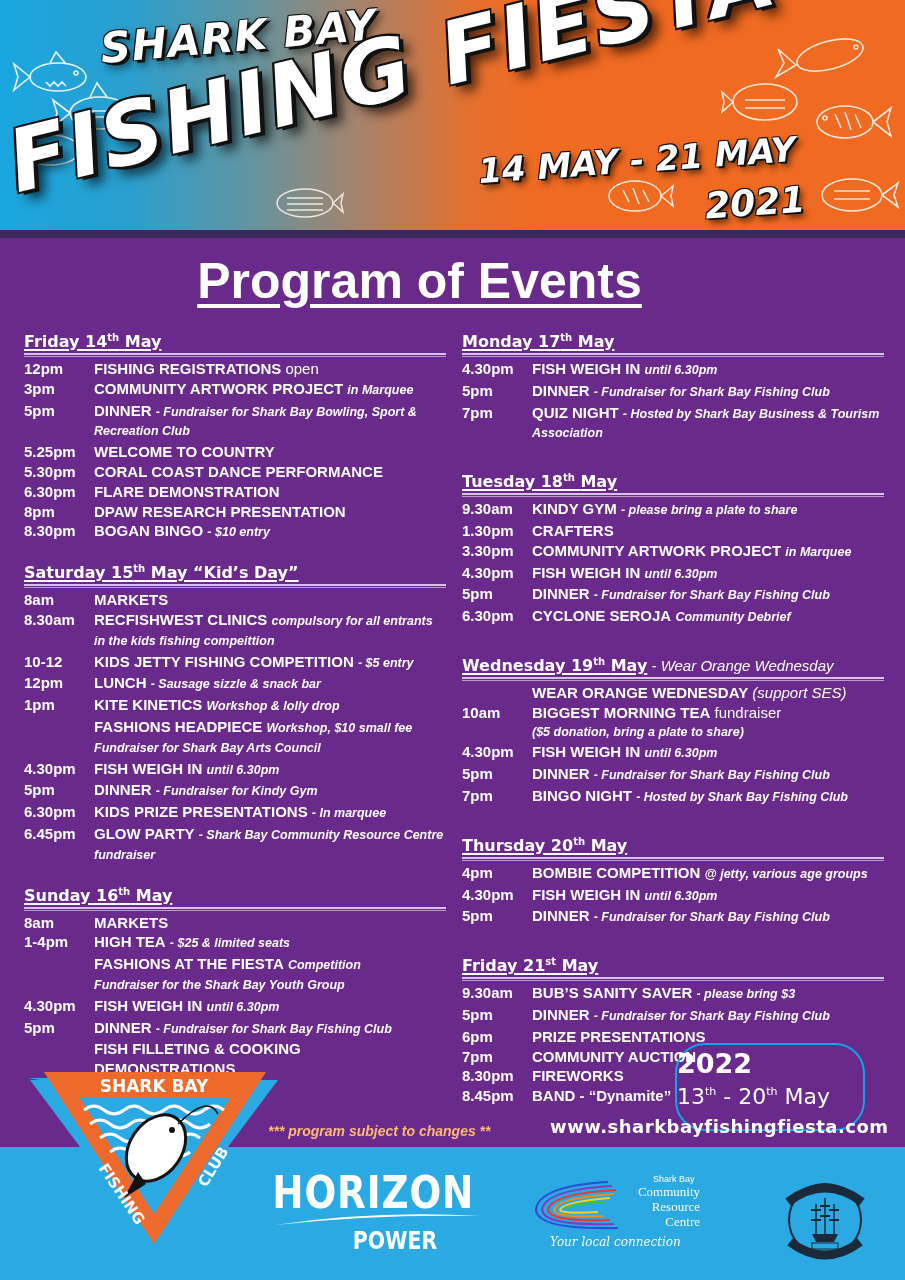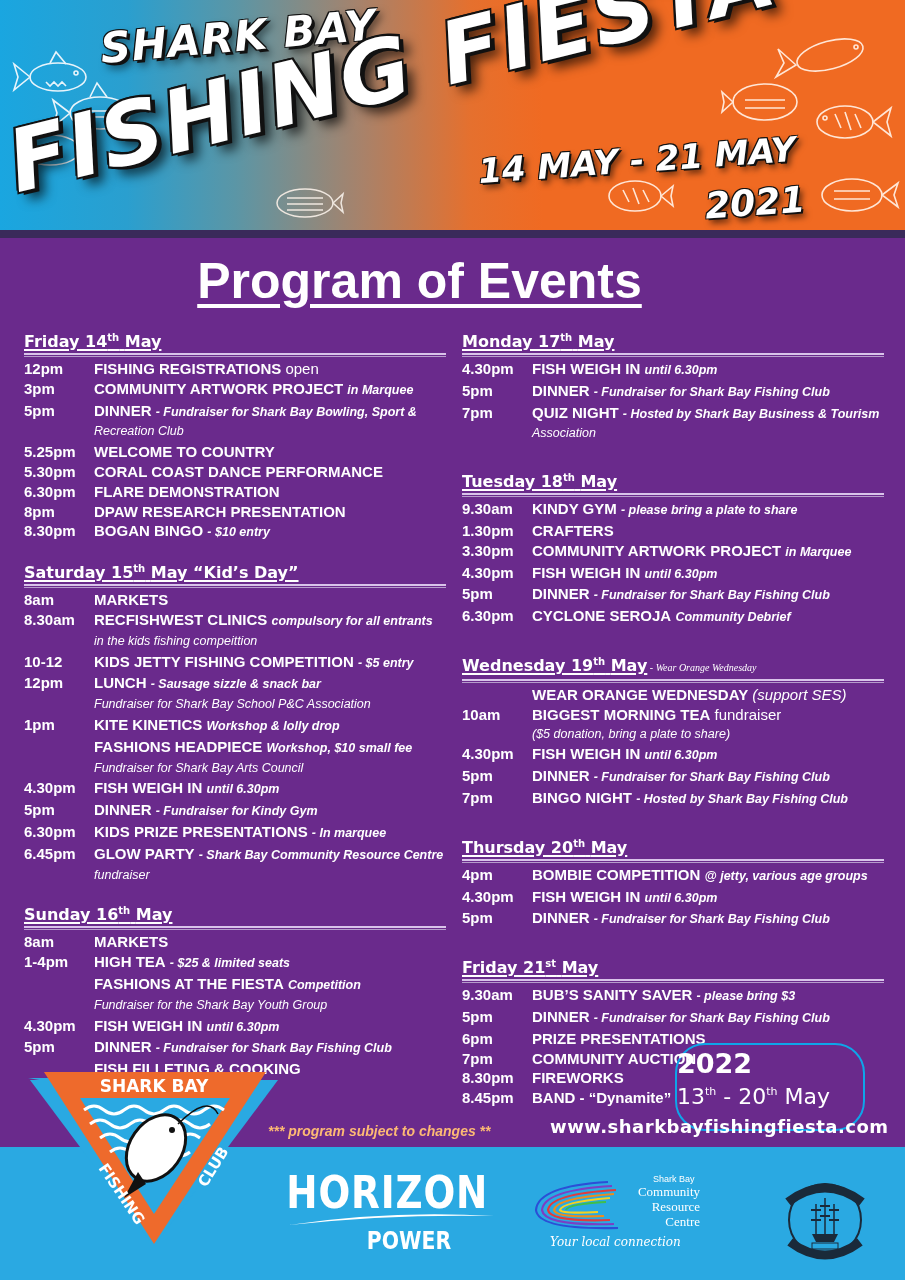"Recreation Club" .ev.cont .d { font-weight: normal -> bold }
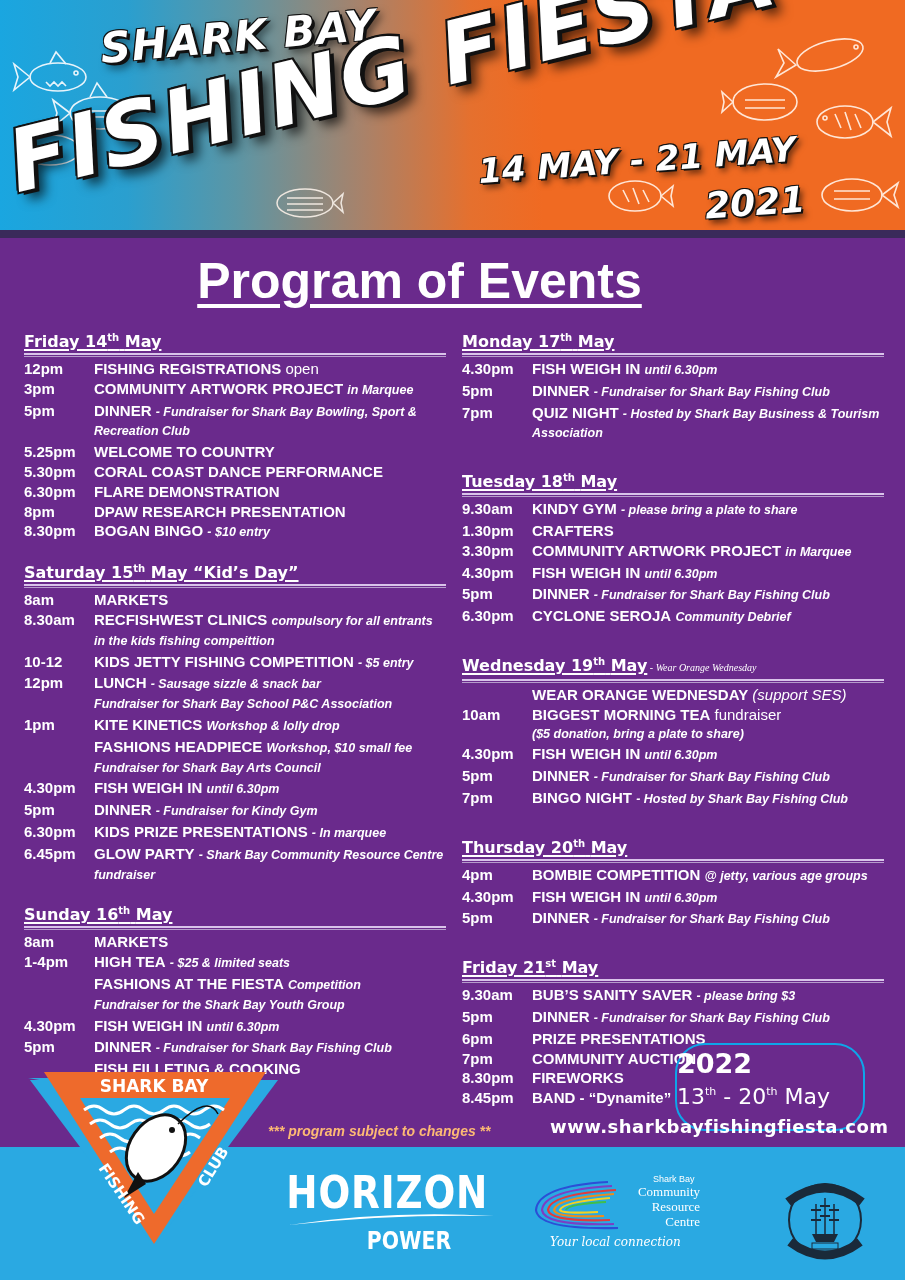"- Wear Orange Wednesday" .day-head .note { font-family: Liberation Serif, serif -> Liberation Sans, sans-serif; font-size: 10px -> 15px }
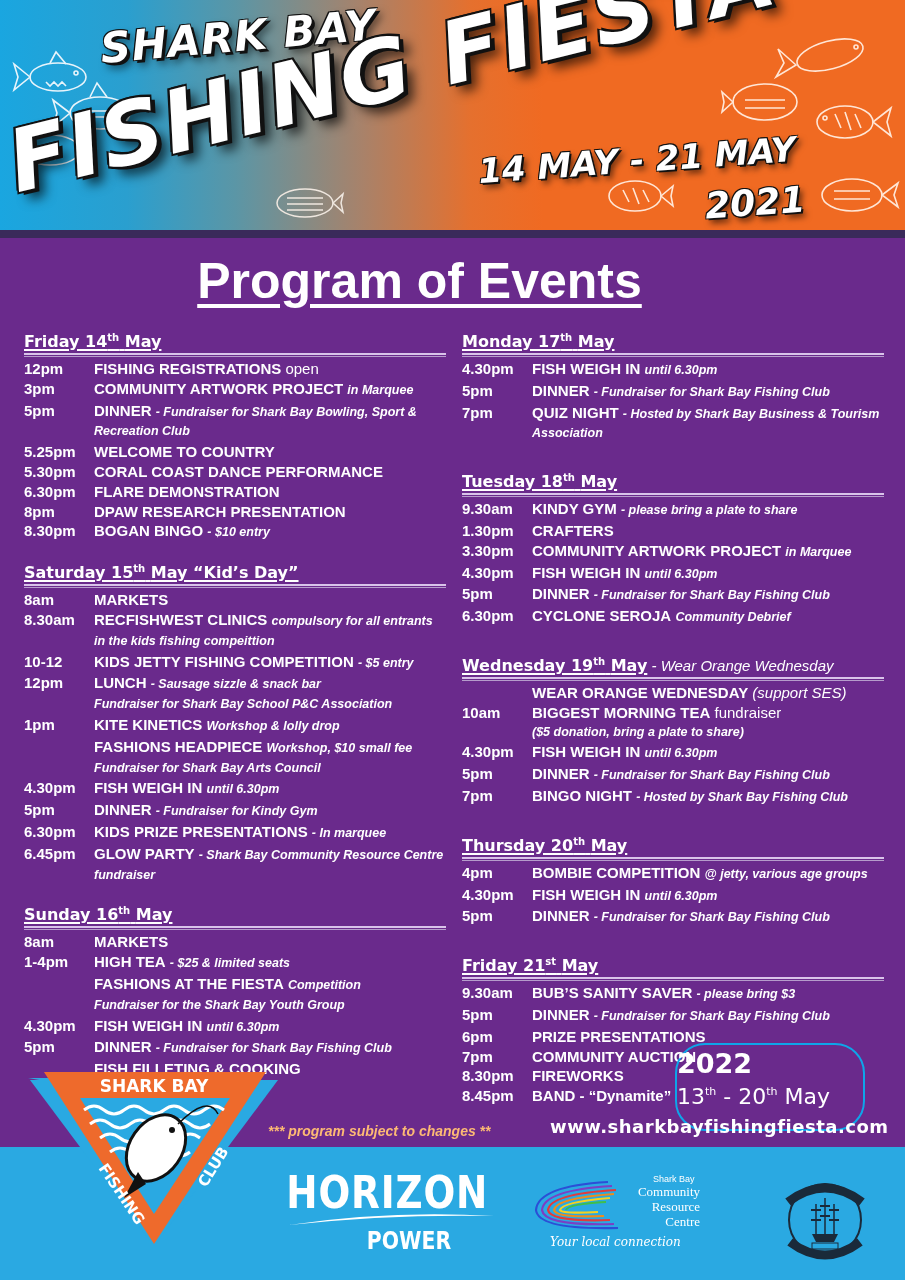"Fundraiser for Shark Bay School" div.ev { html: <div> <span></span> <span><span>Fundraiser for Shark Bay School P&amp;C Association</span></span> </div> -> none }
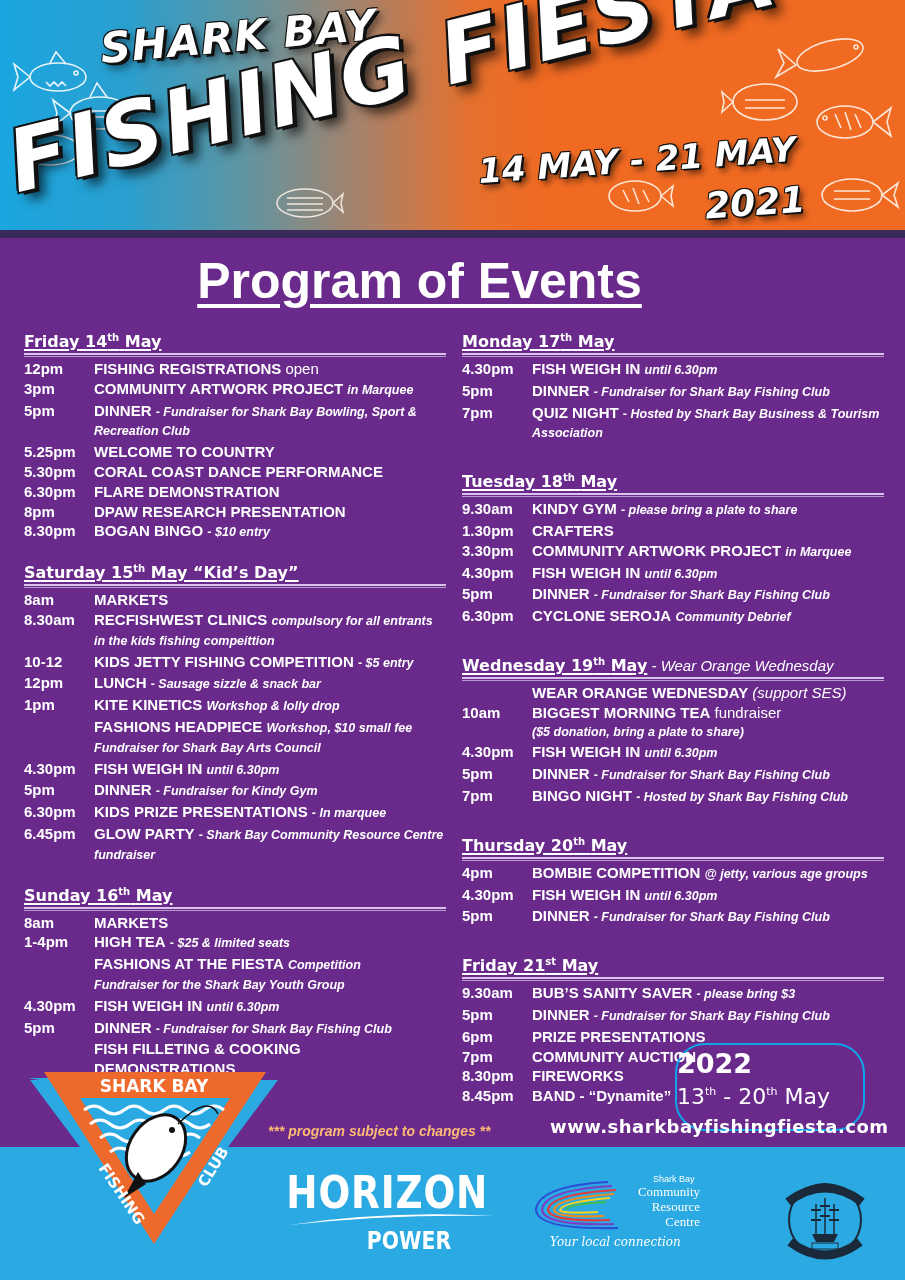"HORIZON" .horizon { left: 269px -> 255px }
